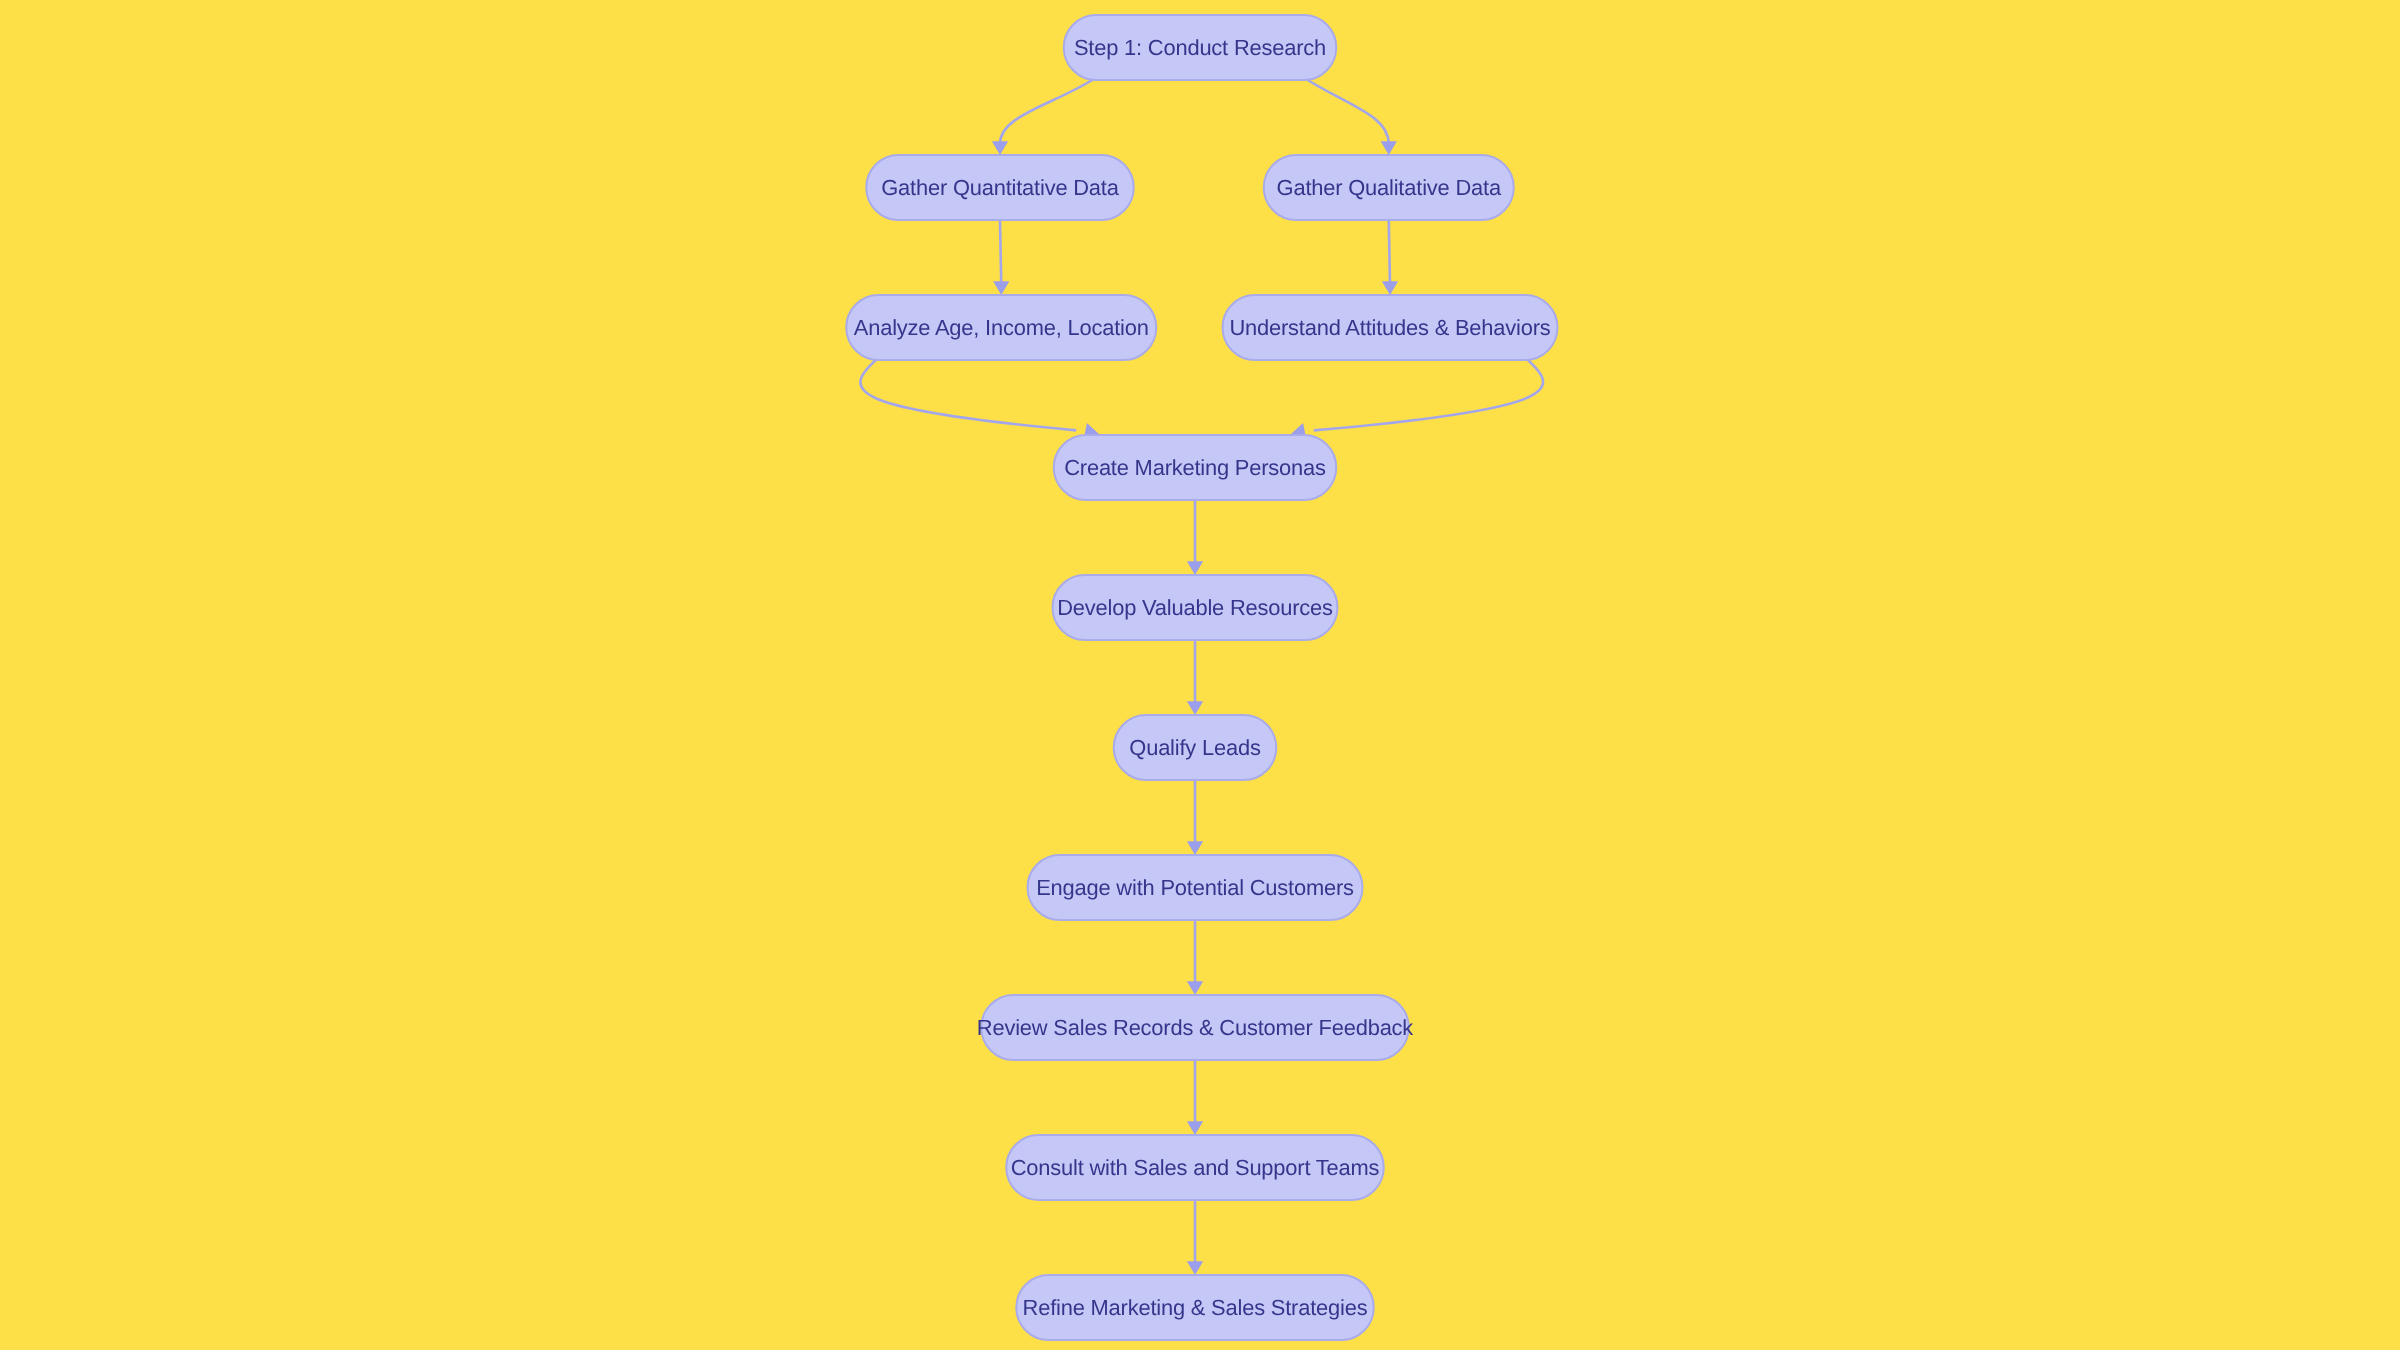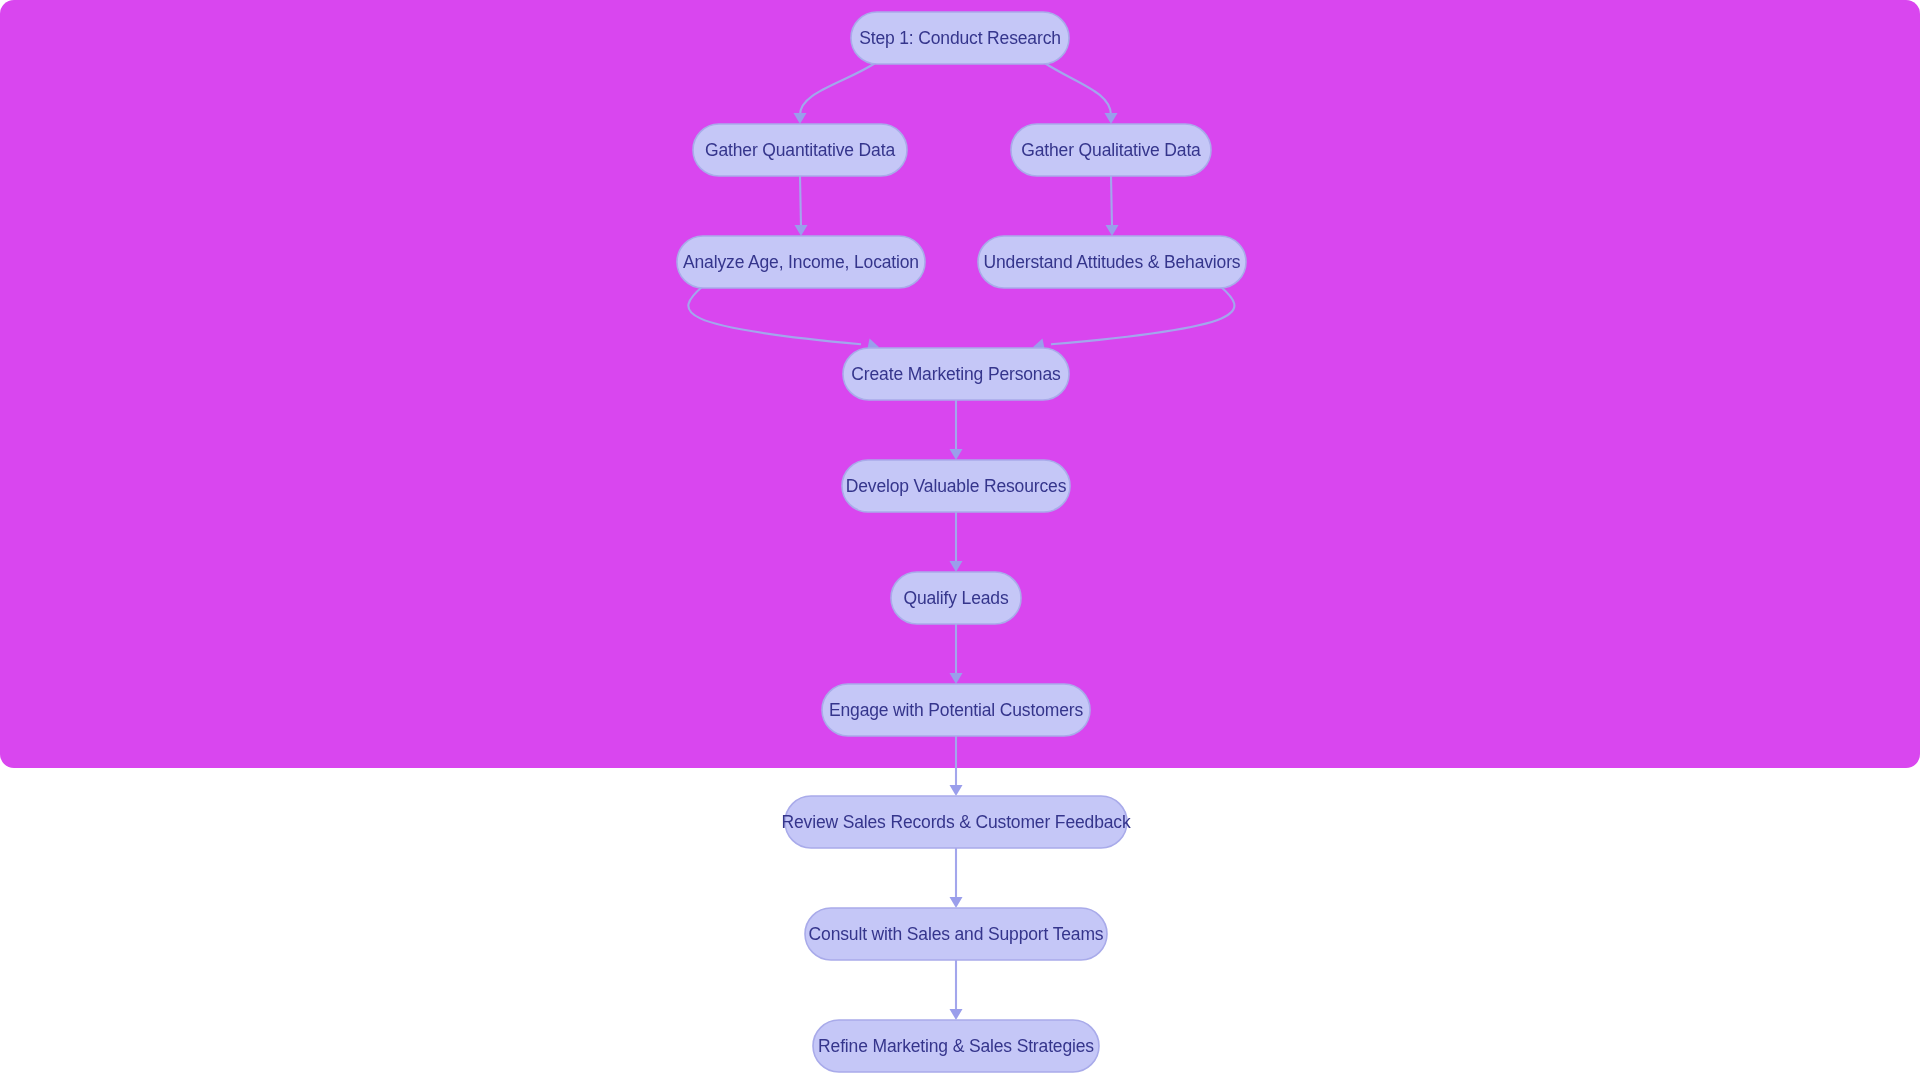"Step 1: Conduct Research" #flow-root { background: #d946ef -> #fde047; border-radius: 14px -> none; height: 768px -> 1080px }
